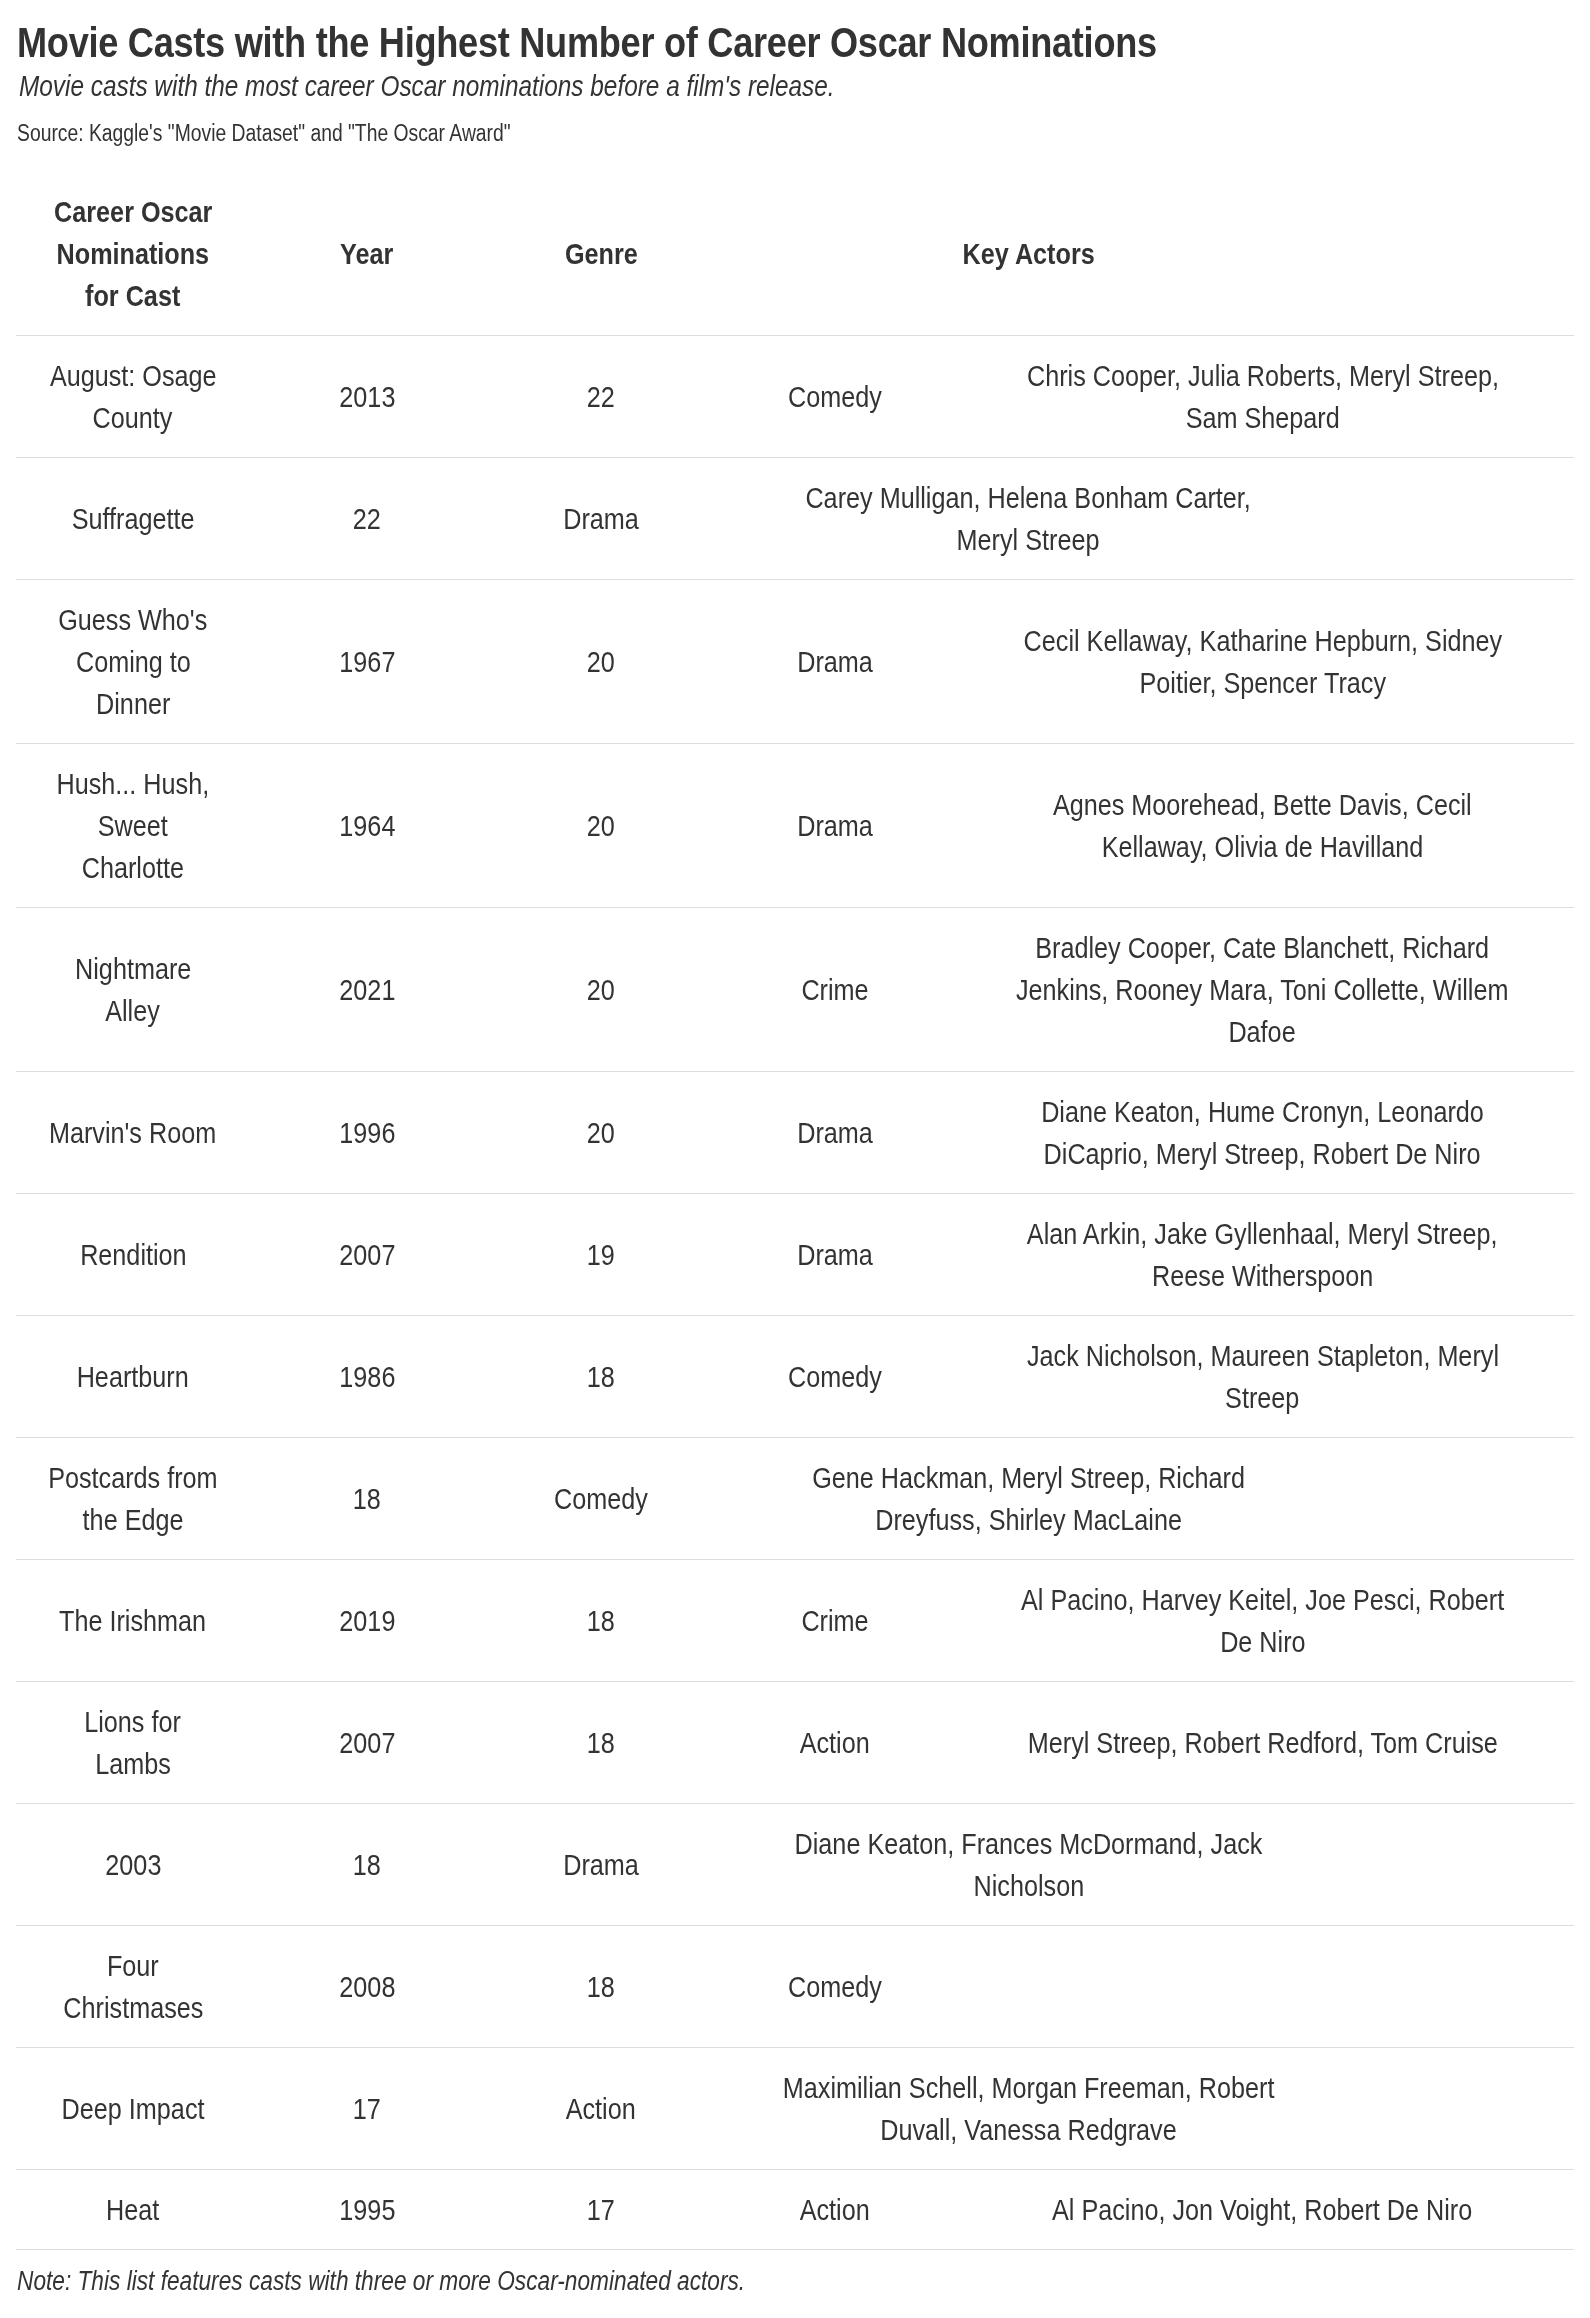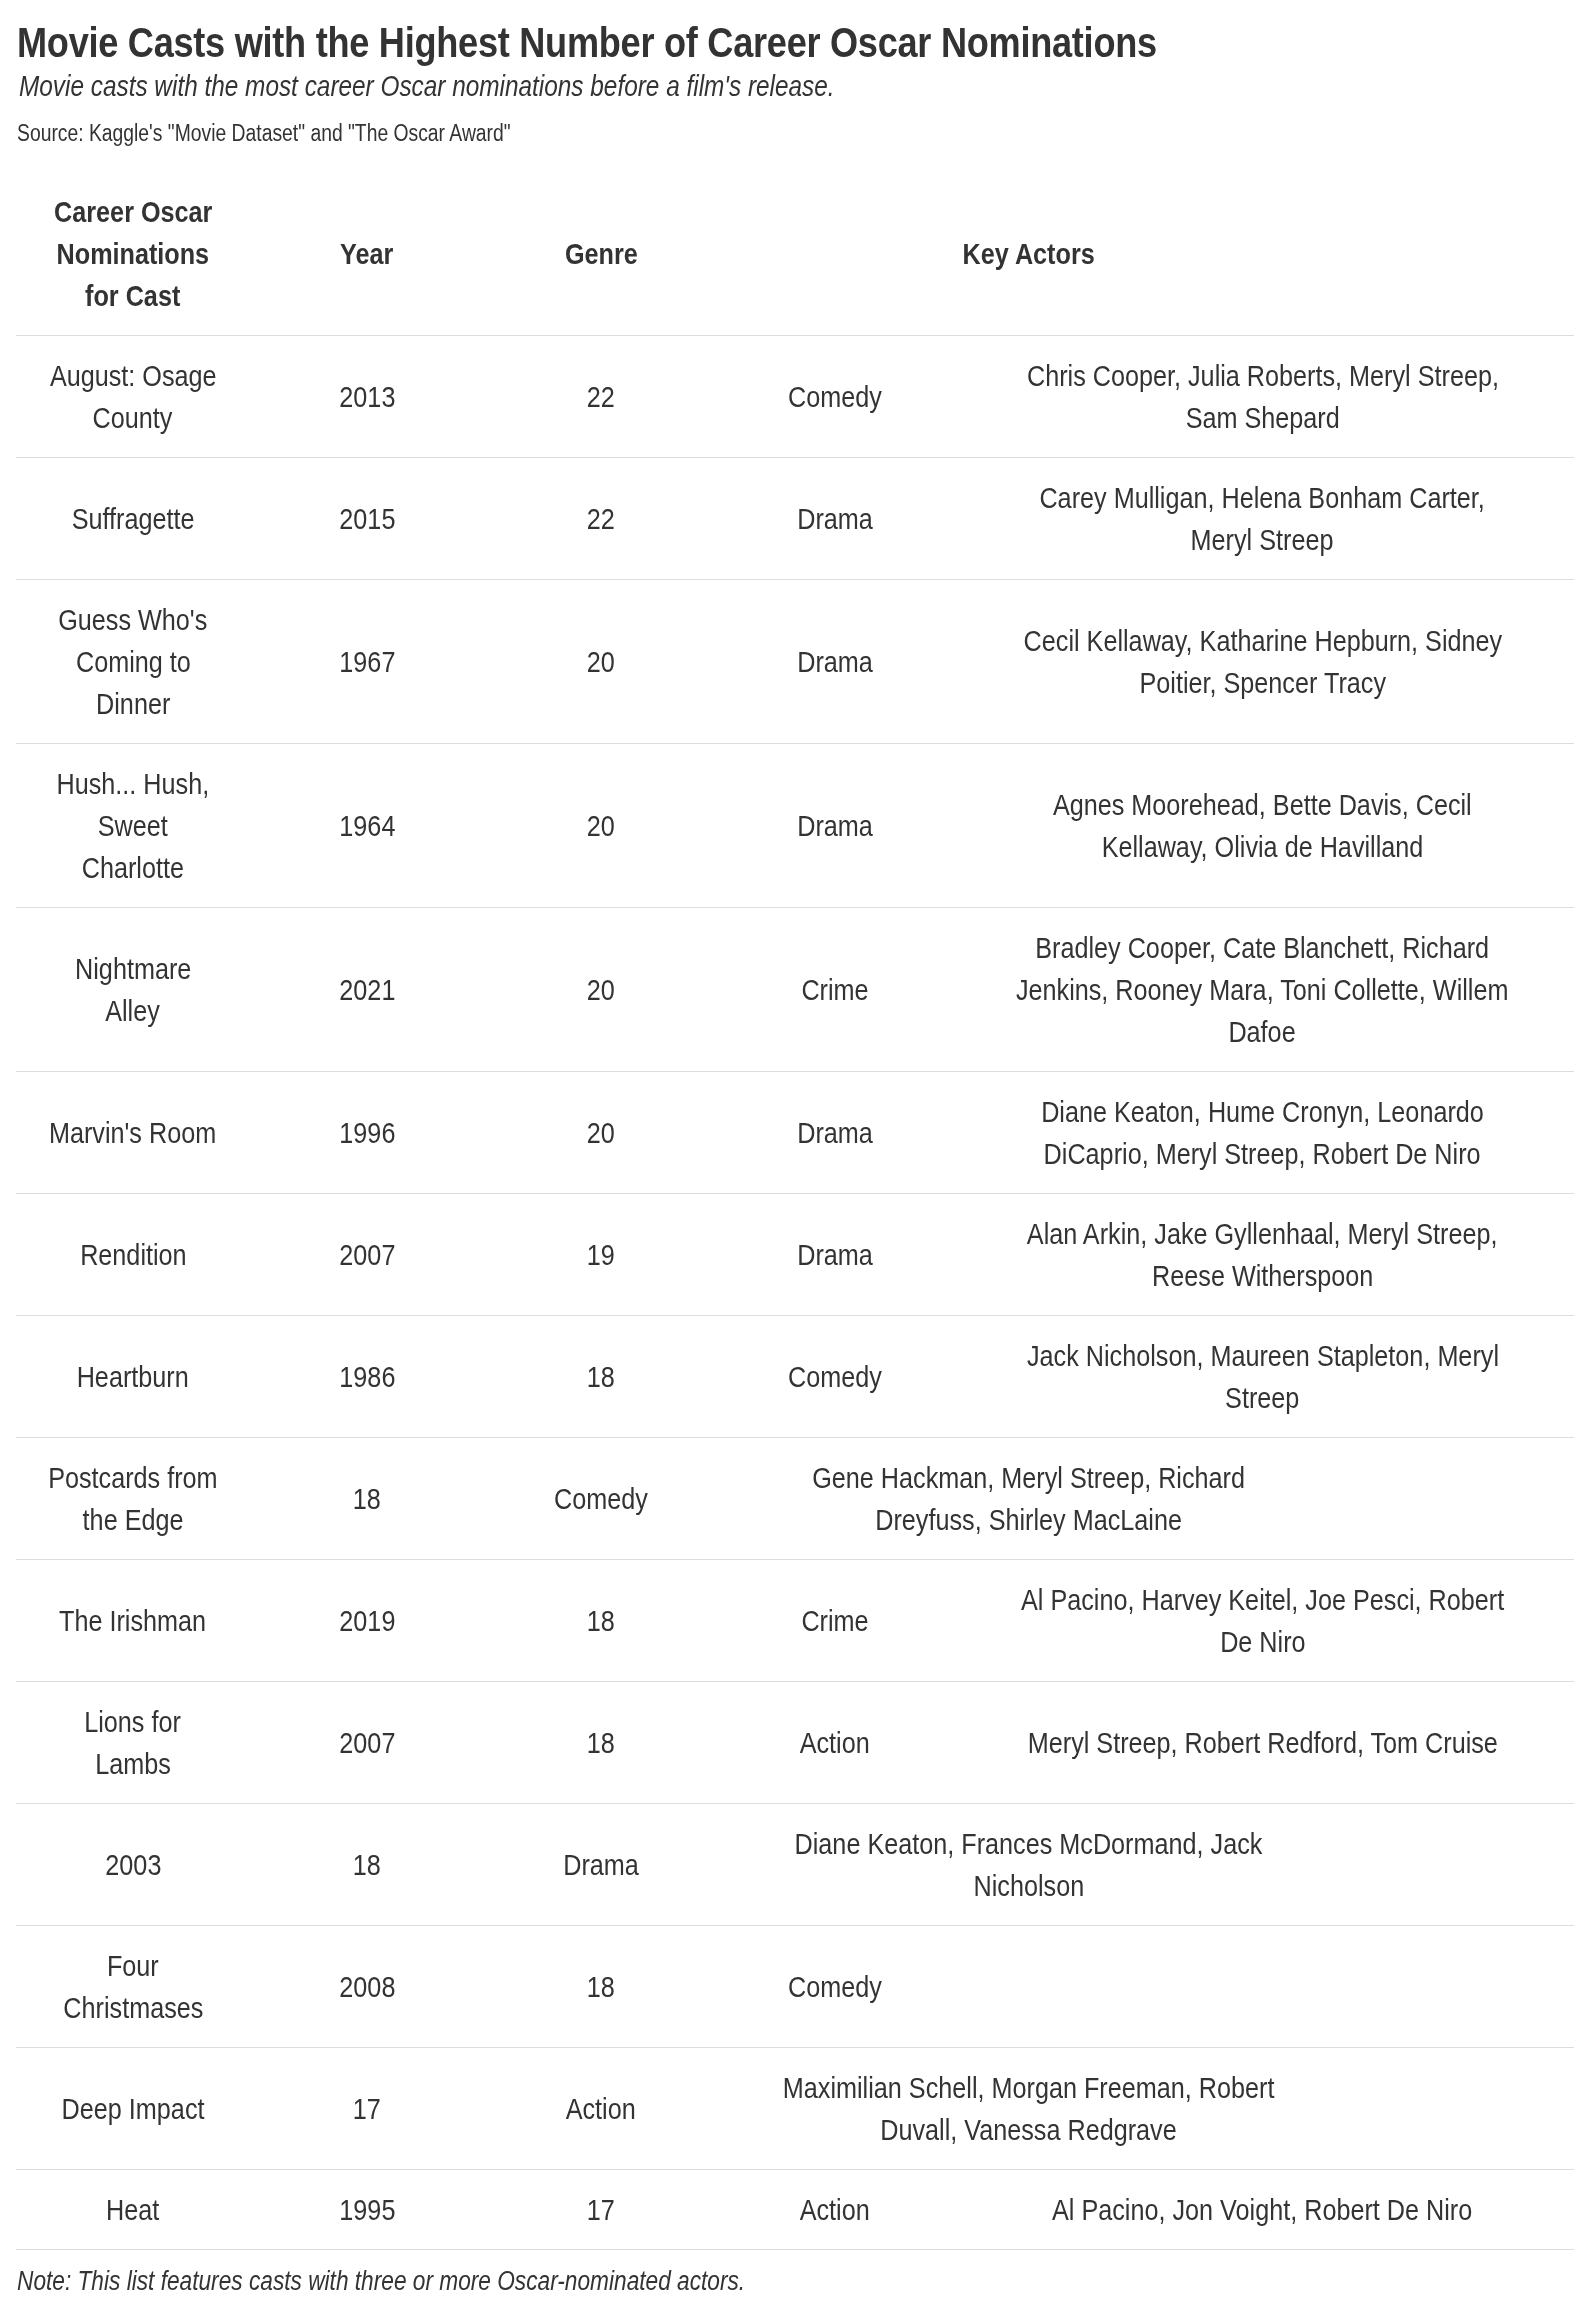"2015" div.cell { html: <div> <span>2015</span> </div> -> none }
